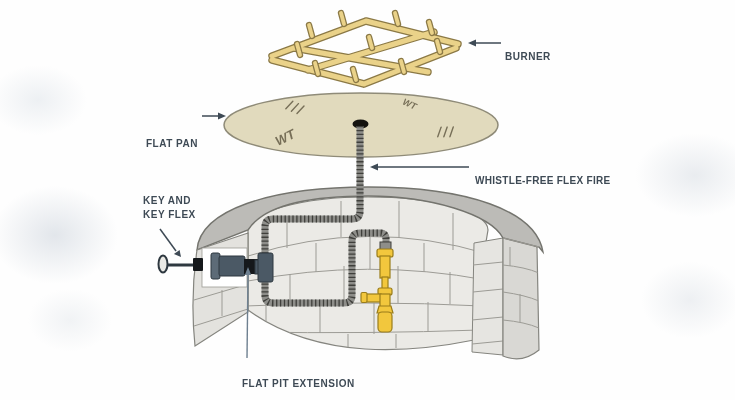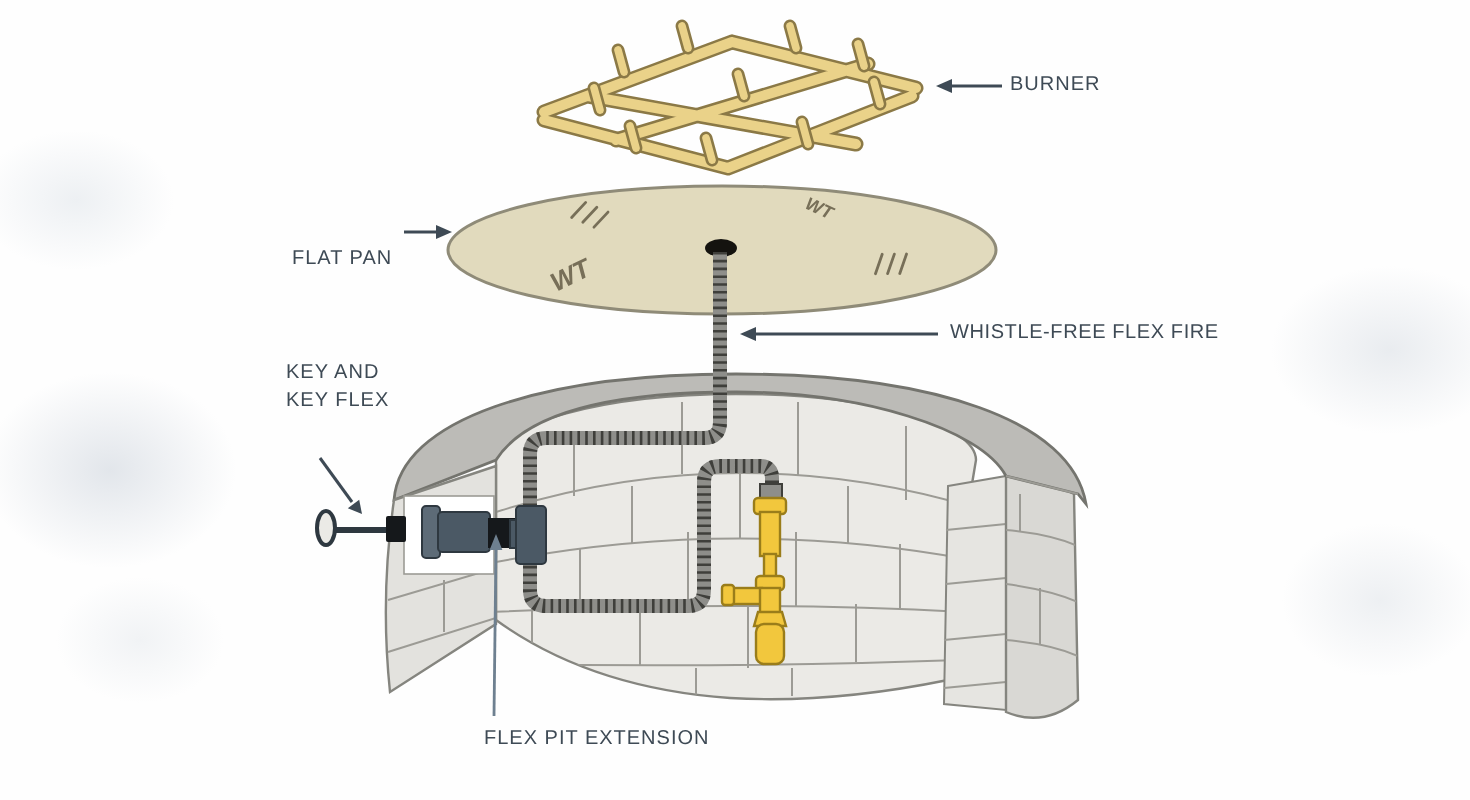"BURNER" .lbl { font-weight: 400 -> 700; margin-top: none -> 14px }
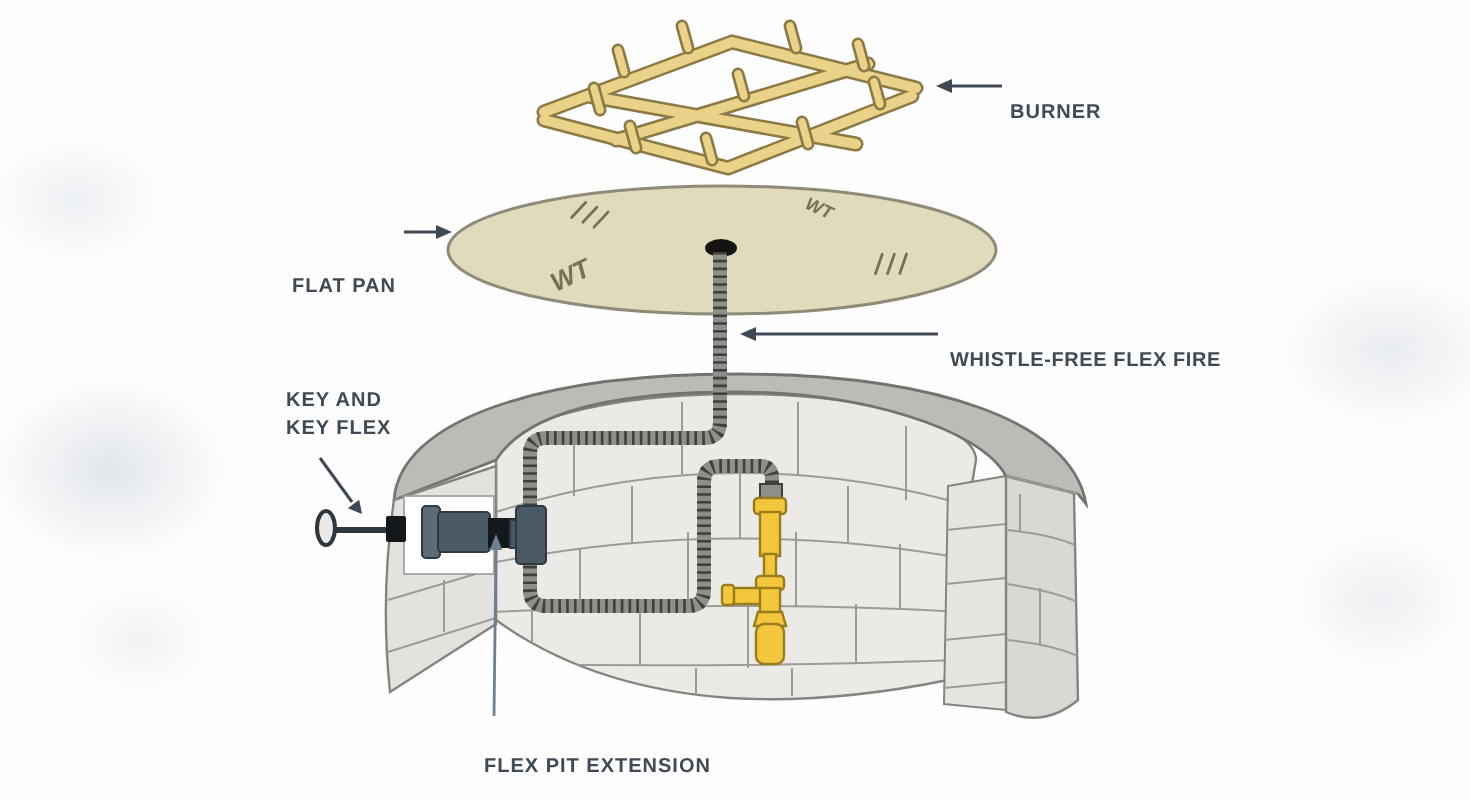"FLEX PIT EXTENSION" div.lbl { text: FLEX -> FLAT }
